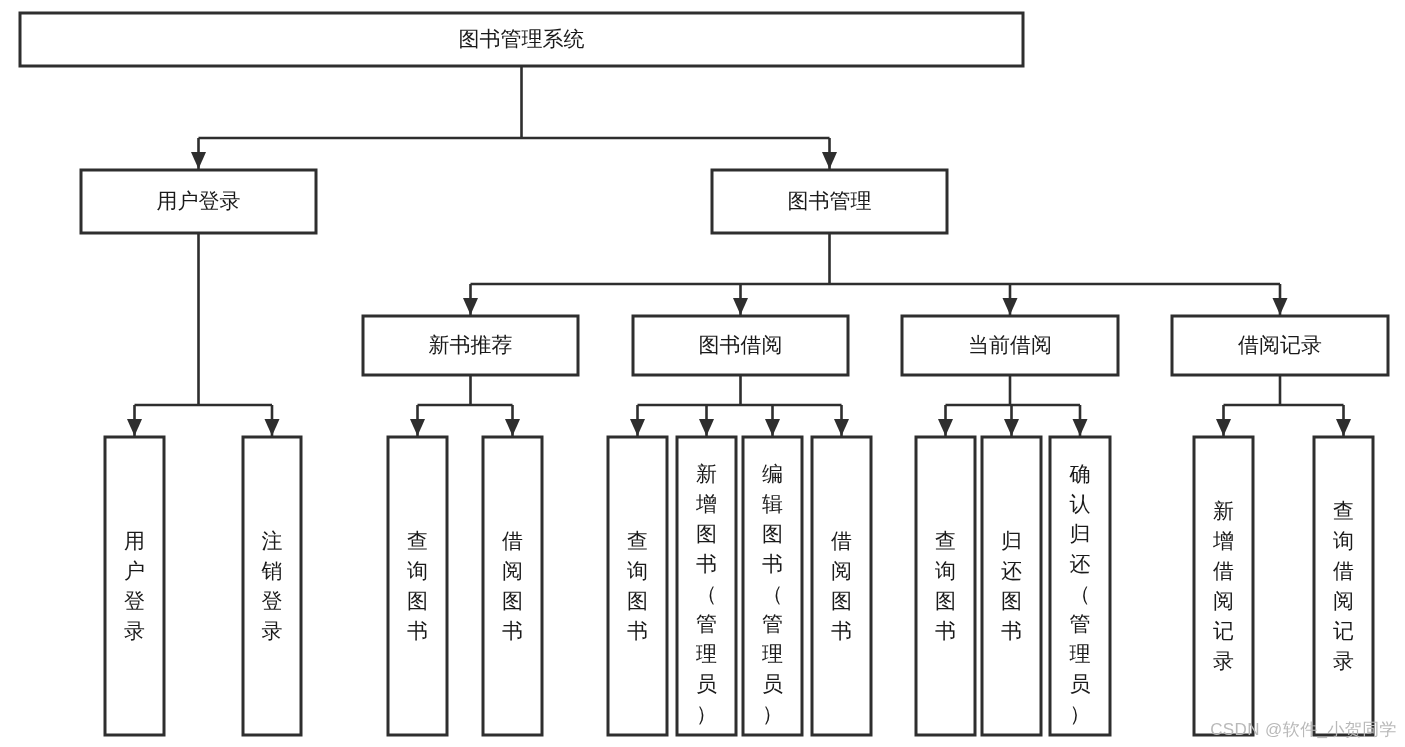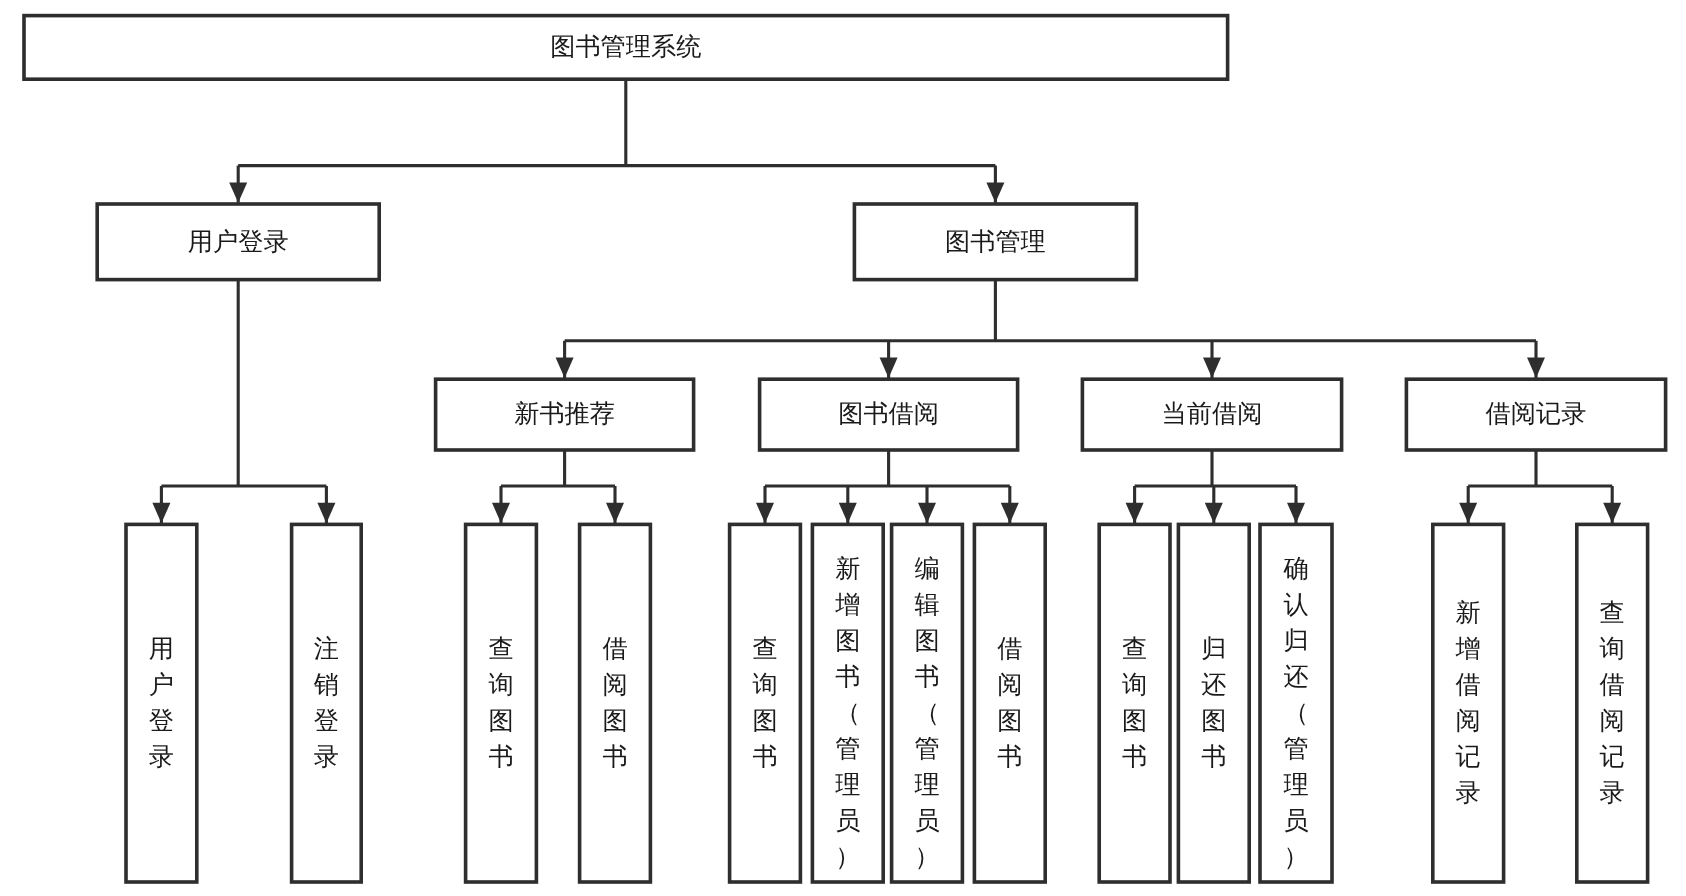"CSDN @软件_小贺同学" div.watermark { html: none -> <div>CSDN @软件_小贺同学</div> }
